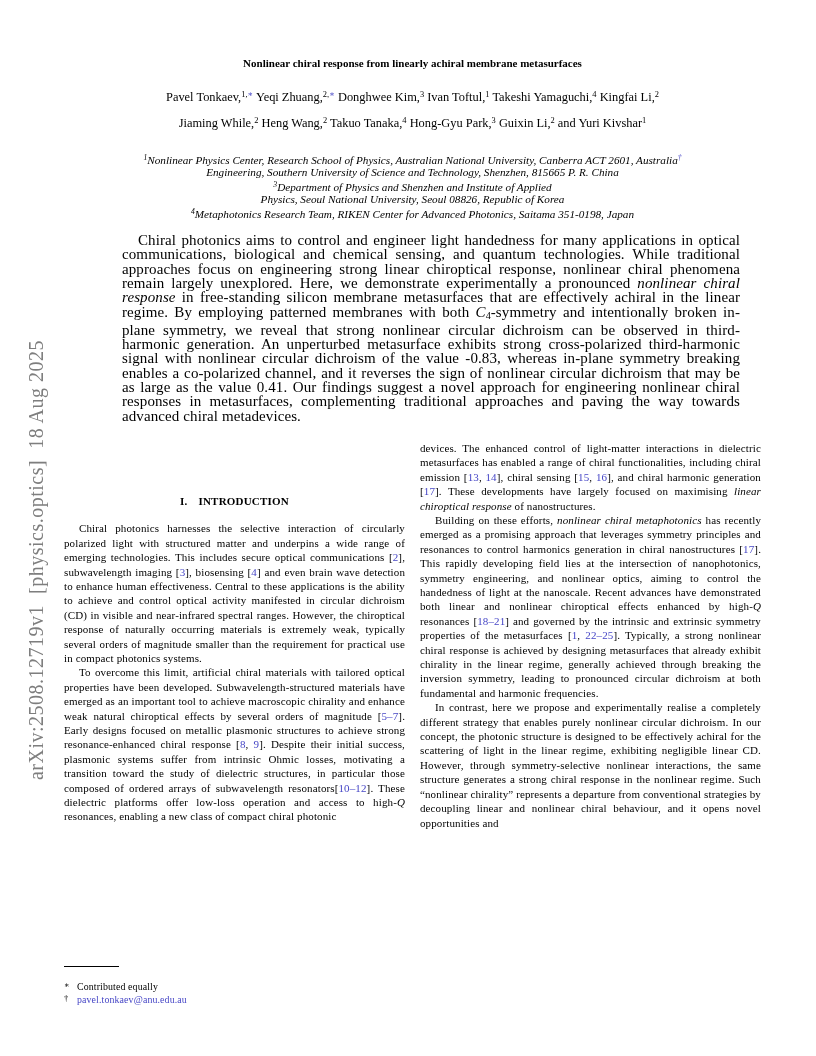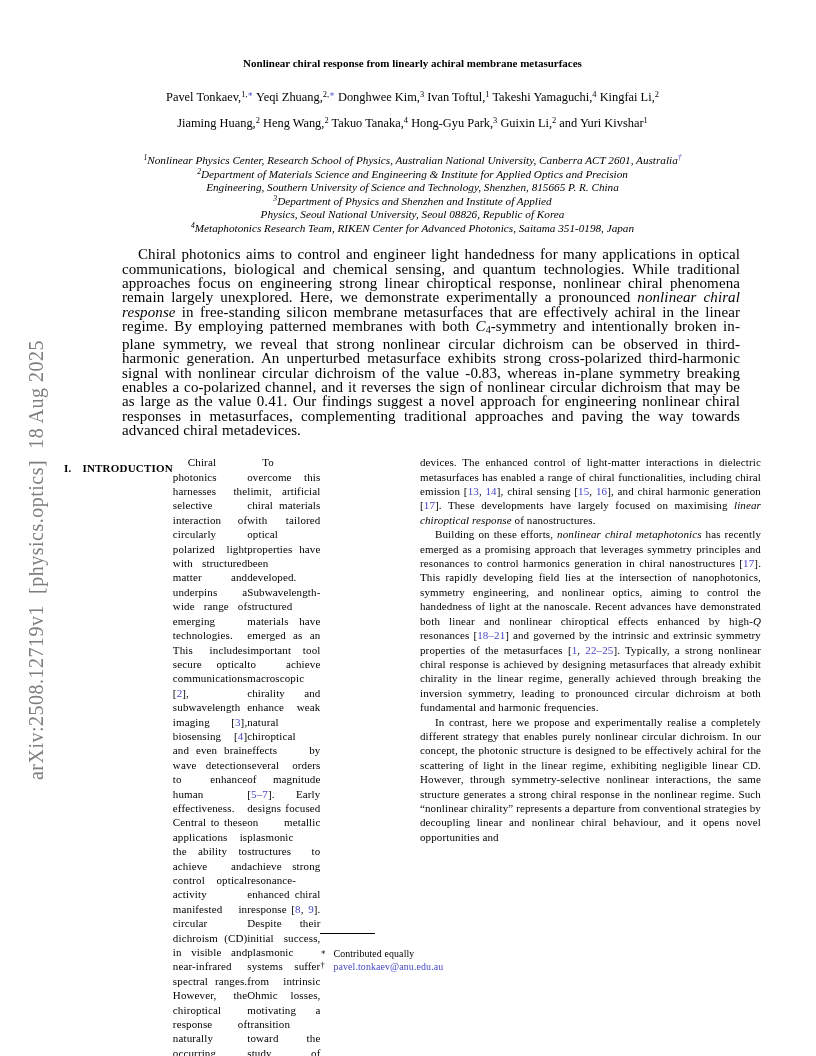"Jiaming Huang," span { text: Huang -> While }
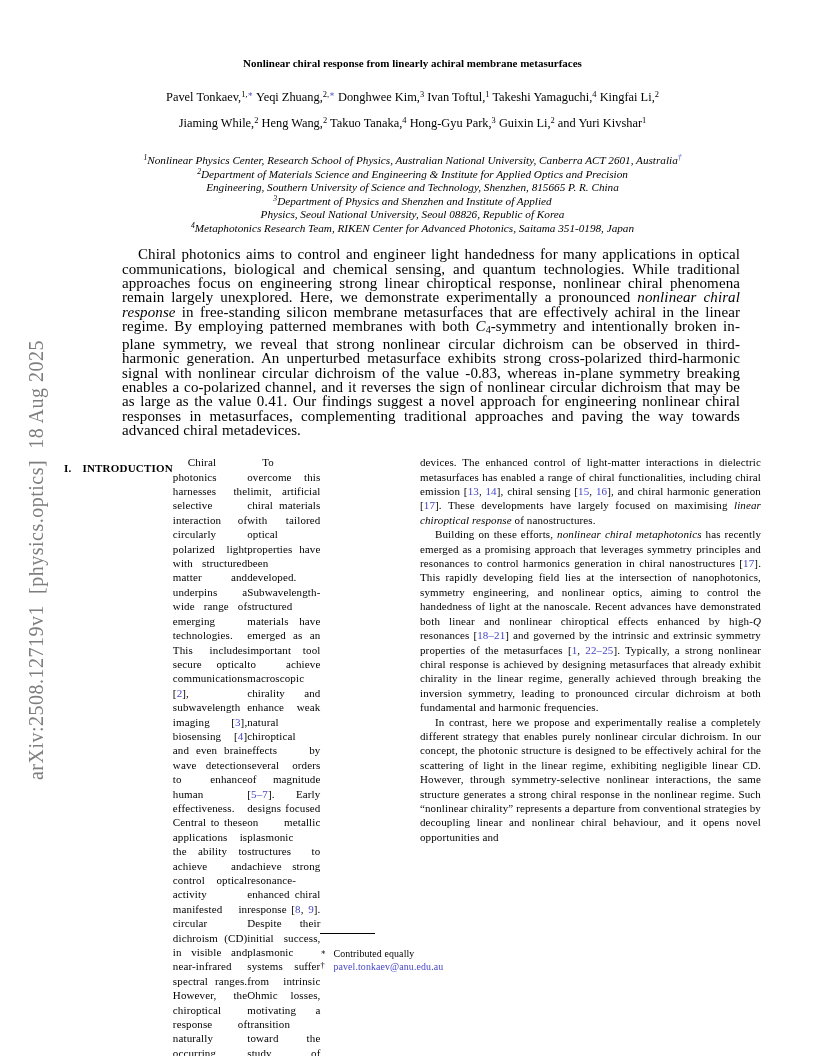"2Department of Materials Science and" div { html: <div><span>2</span><span>Department of Materials Science and Engineering &amp; Institute for Applied Optics and Precision</span></div> -> none }
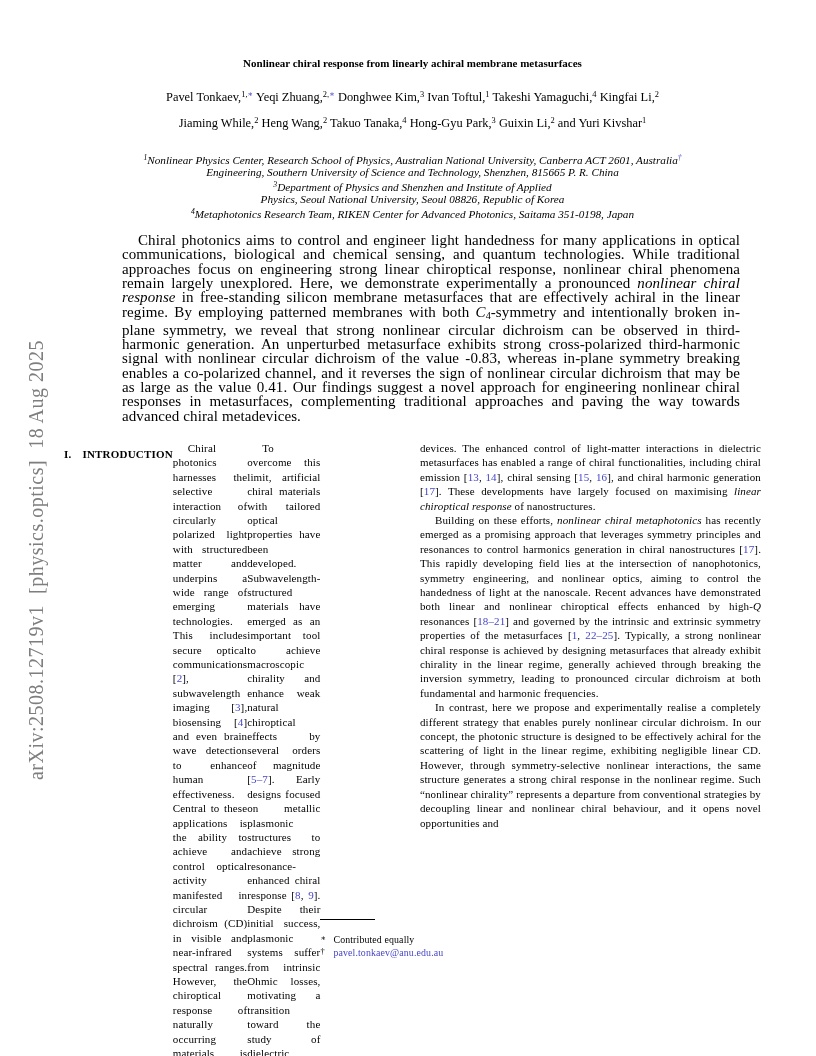"I. INTRODUCTION" .col-left { flex-direction: row -> column; margin-top: none -> 47px }
